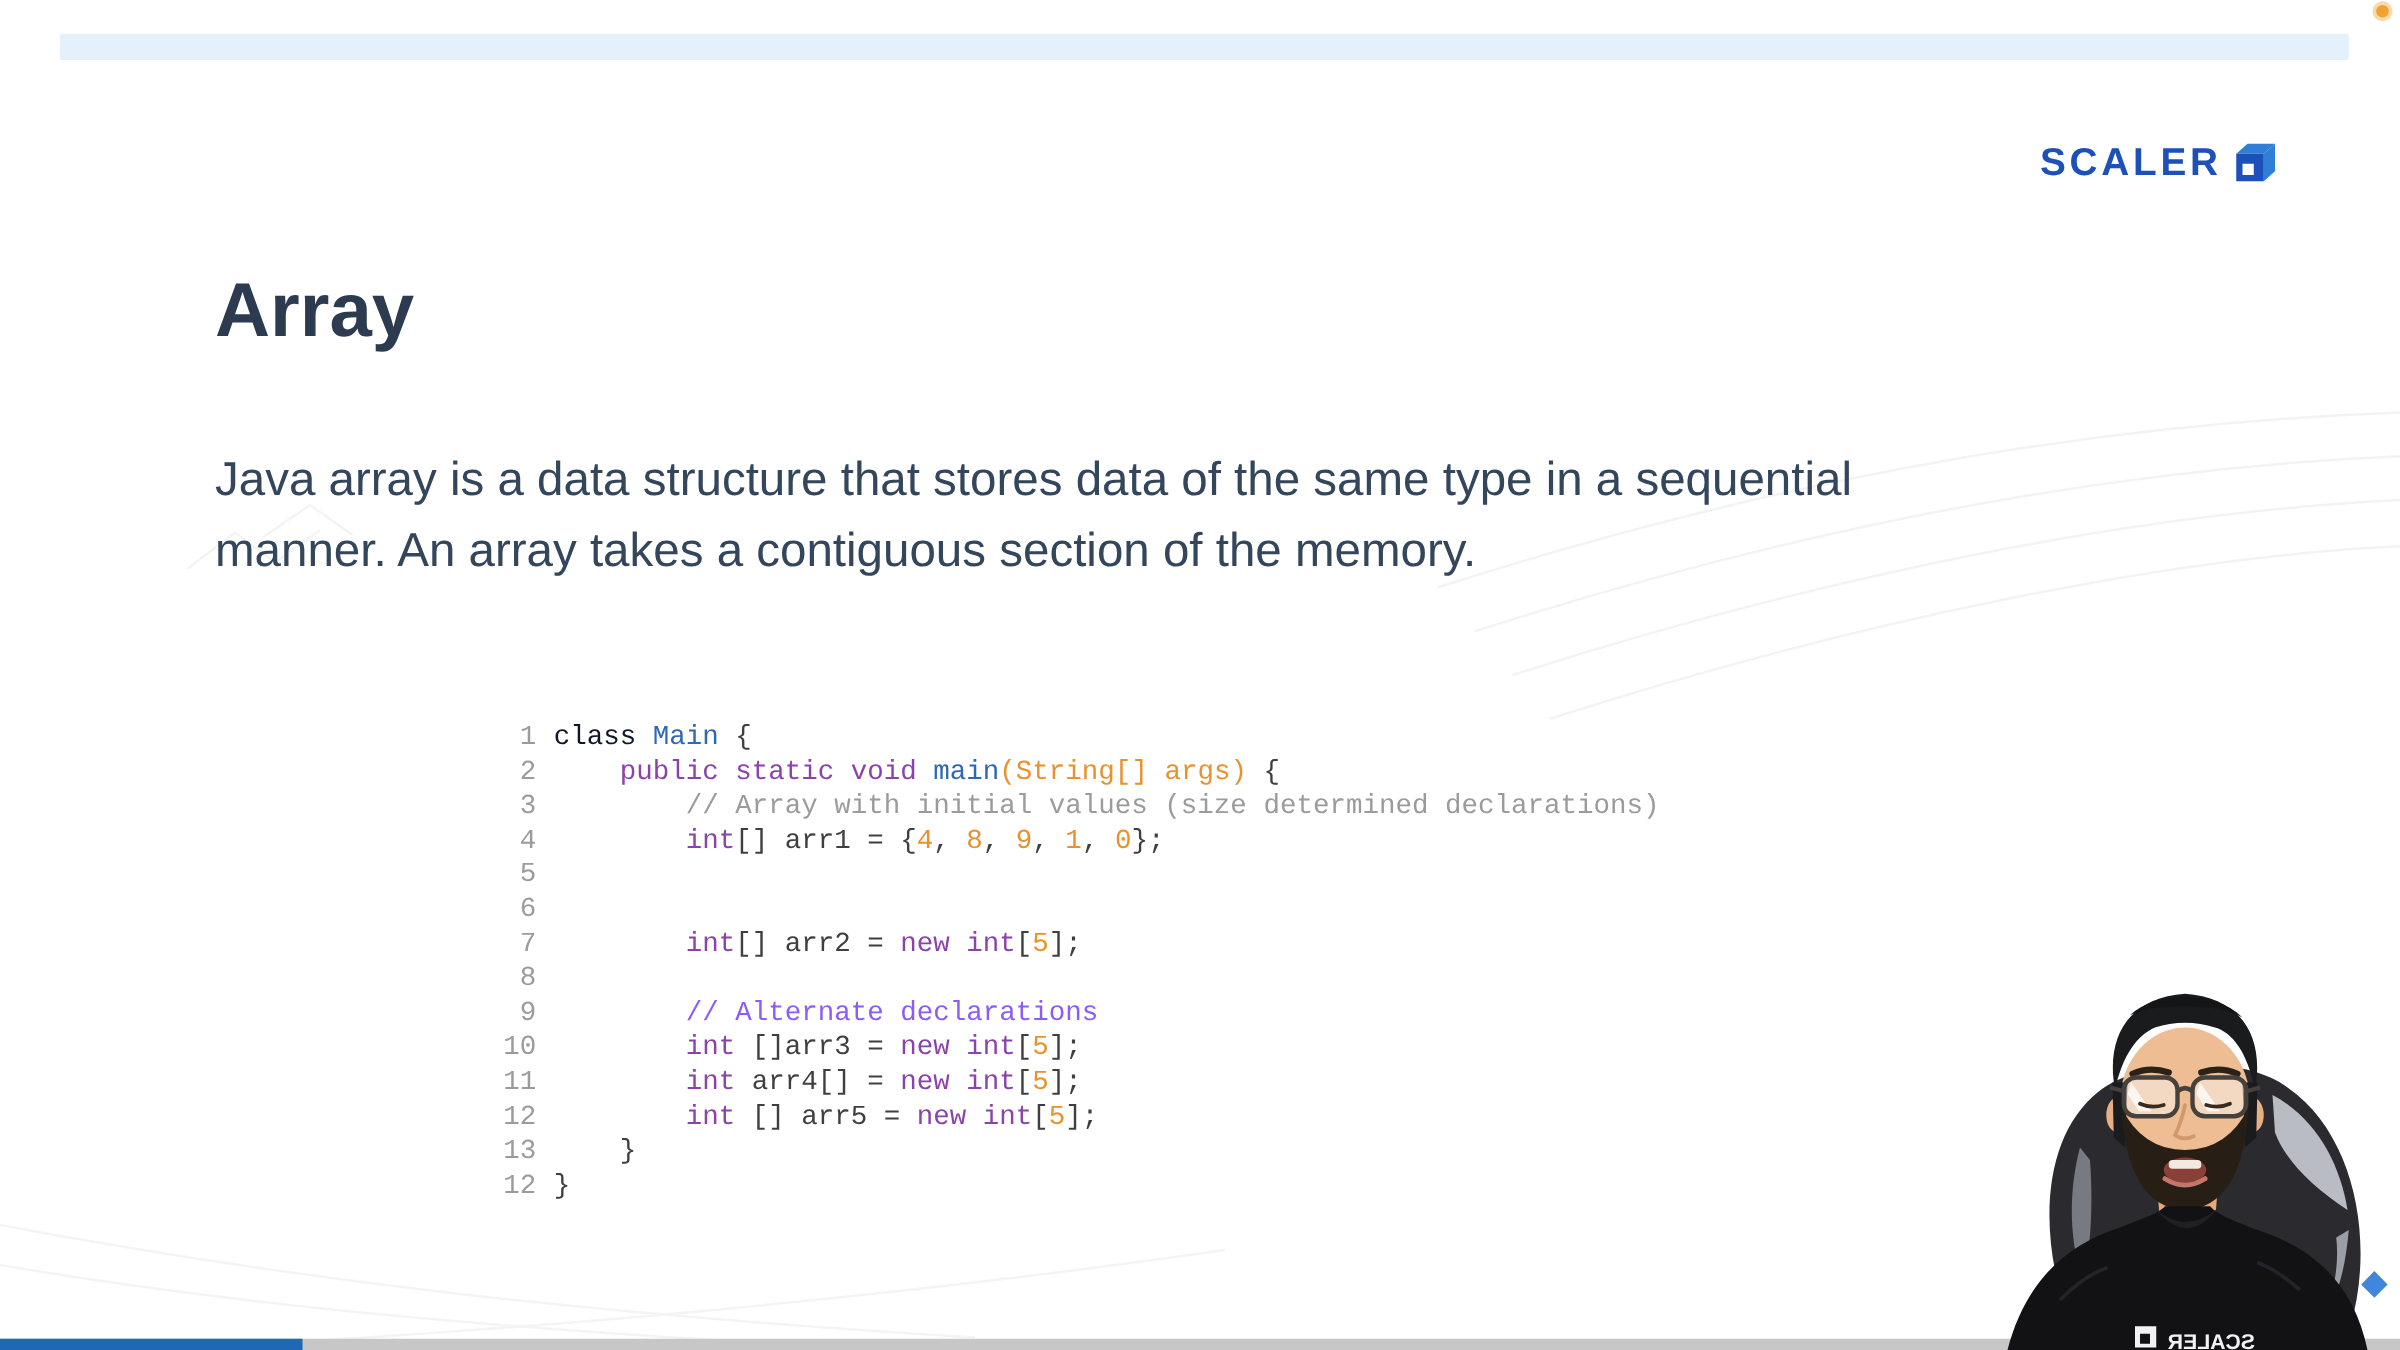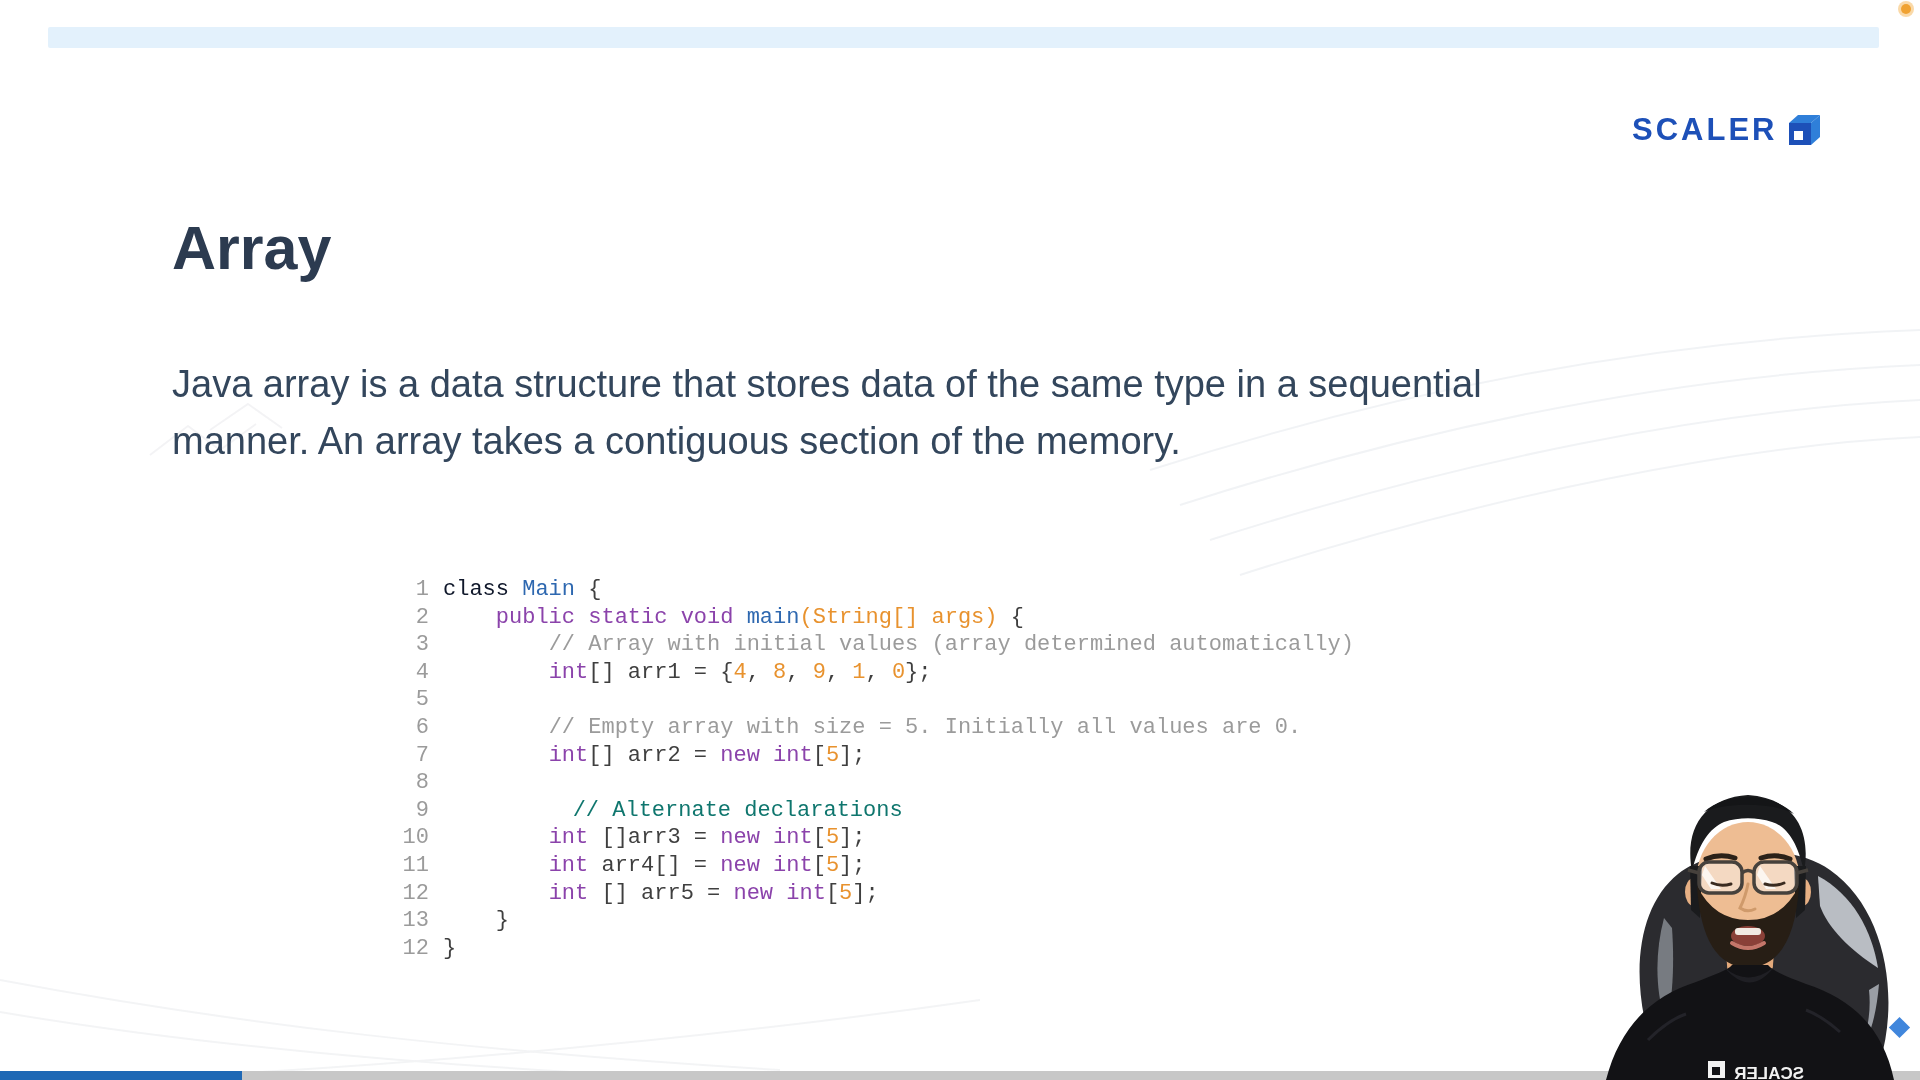"// Array with initial values" span { text: array determined automatically -> size determined declarations }
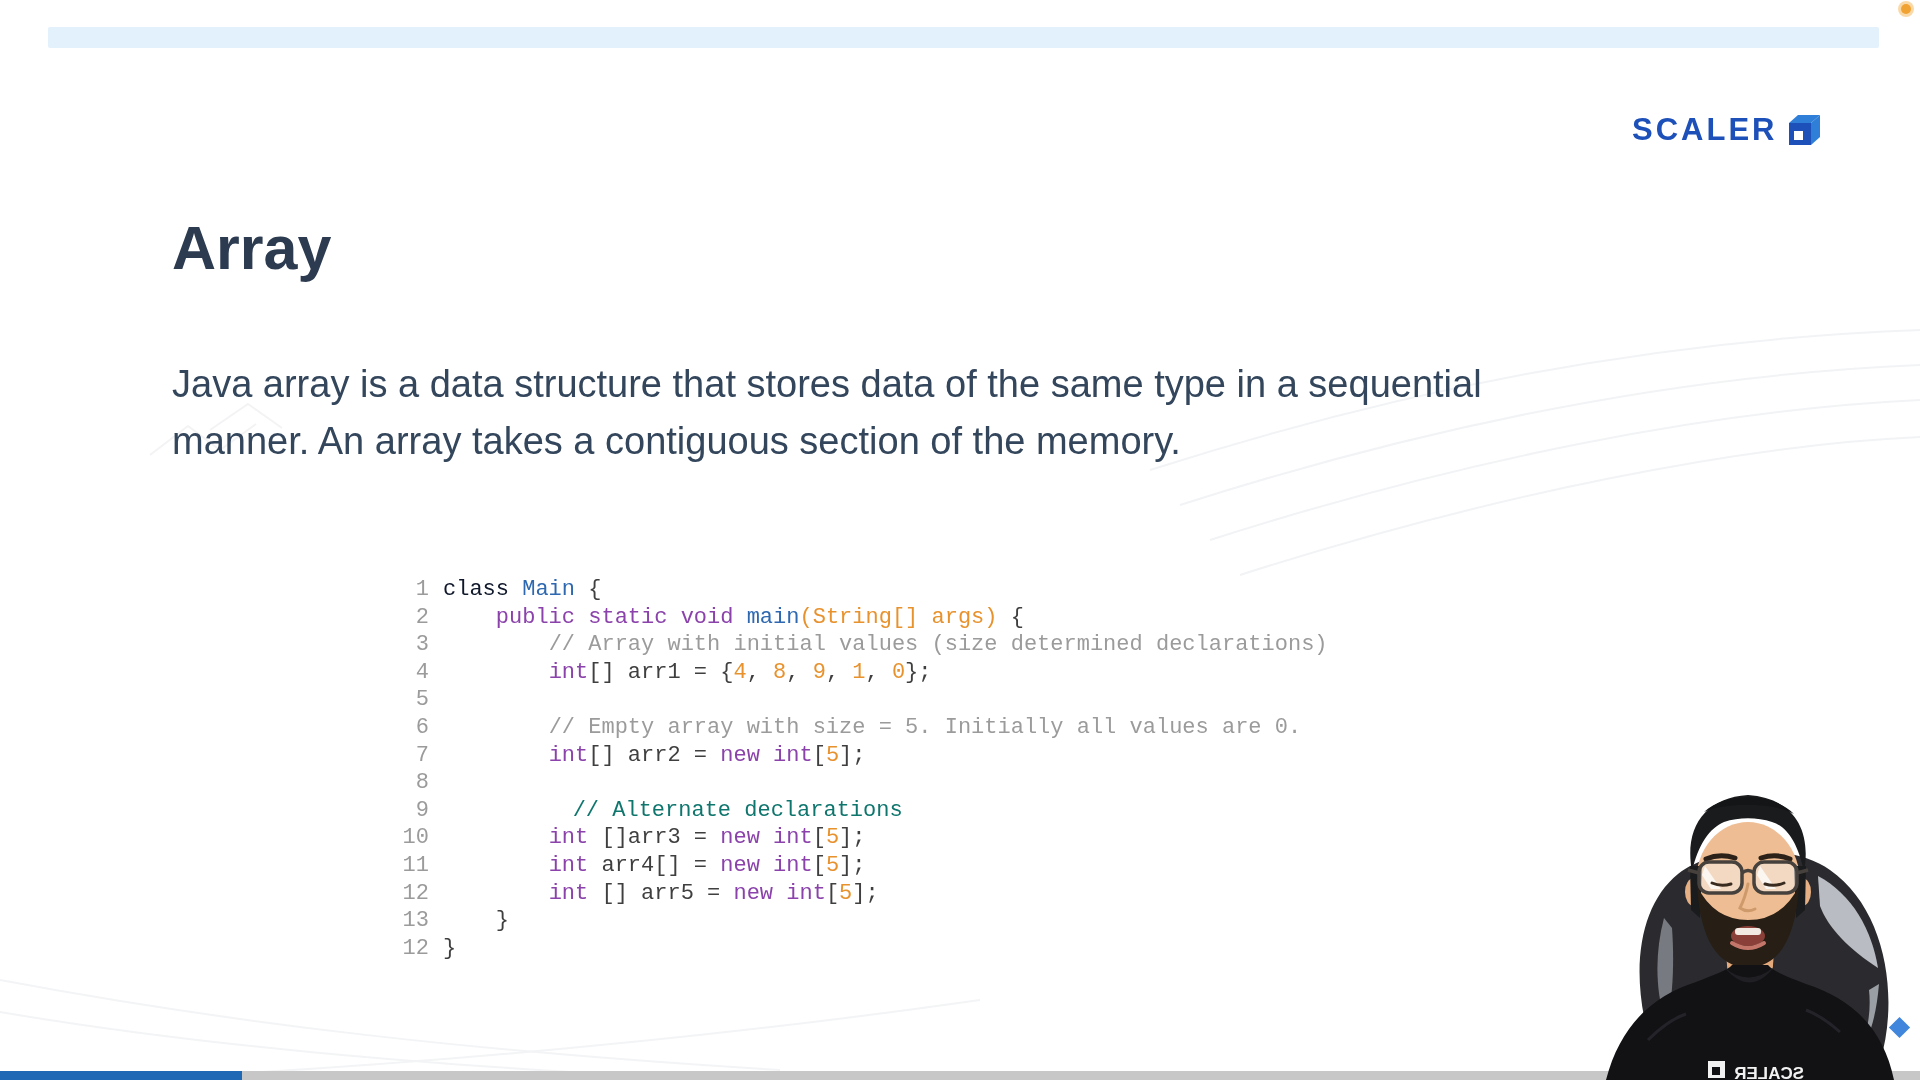"// Empty array with size" span { html: <span>// Empty array with size = 5. Initially all values are 0.</span> -> none }
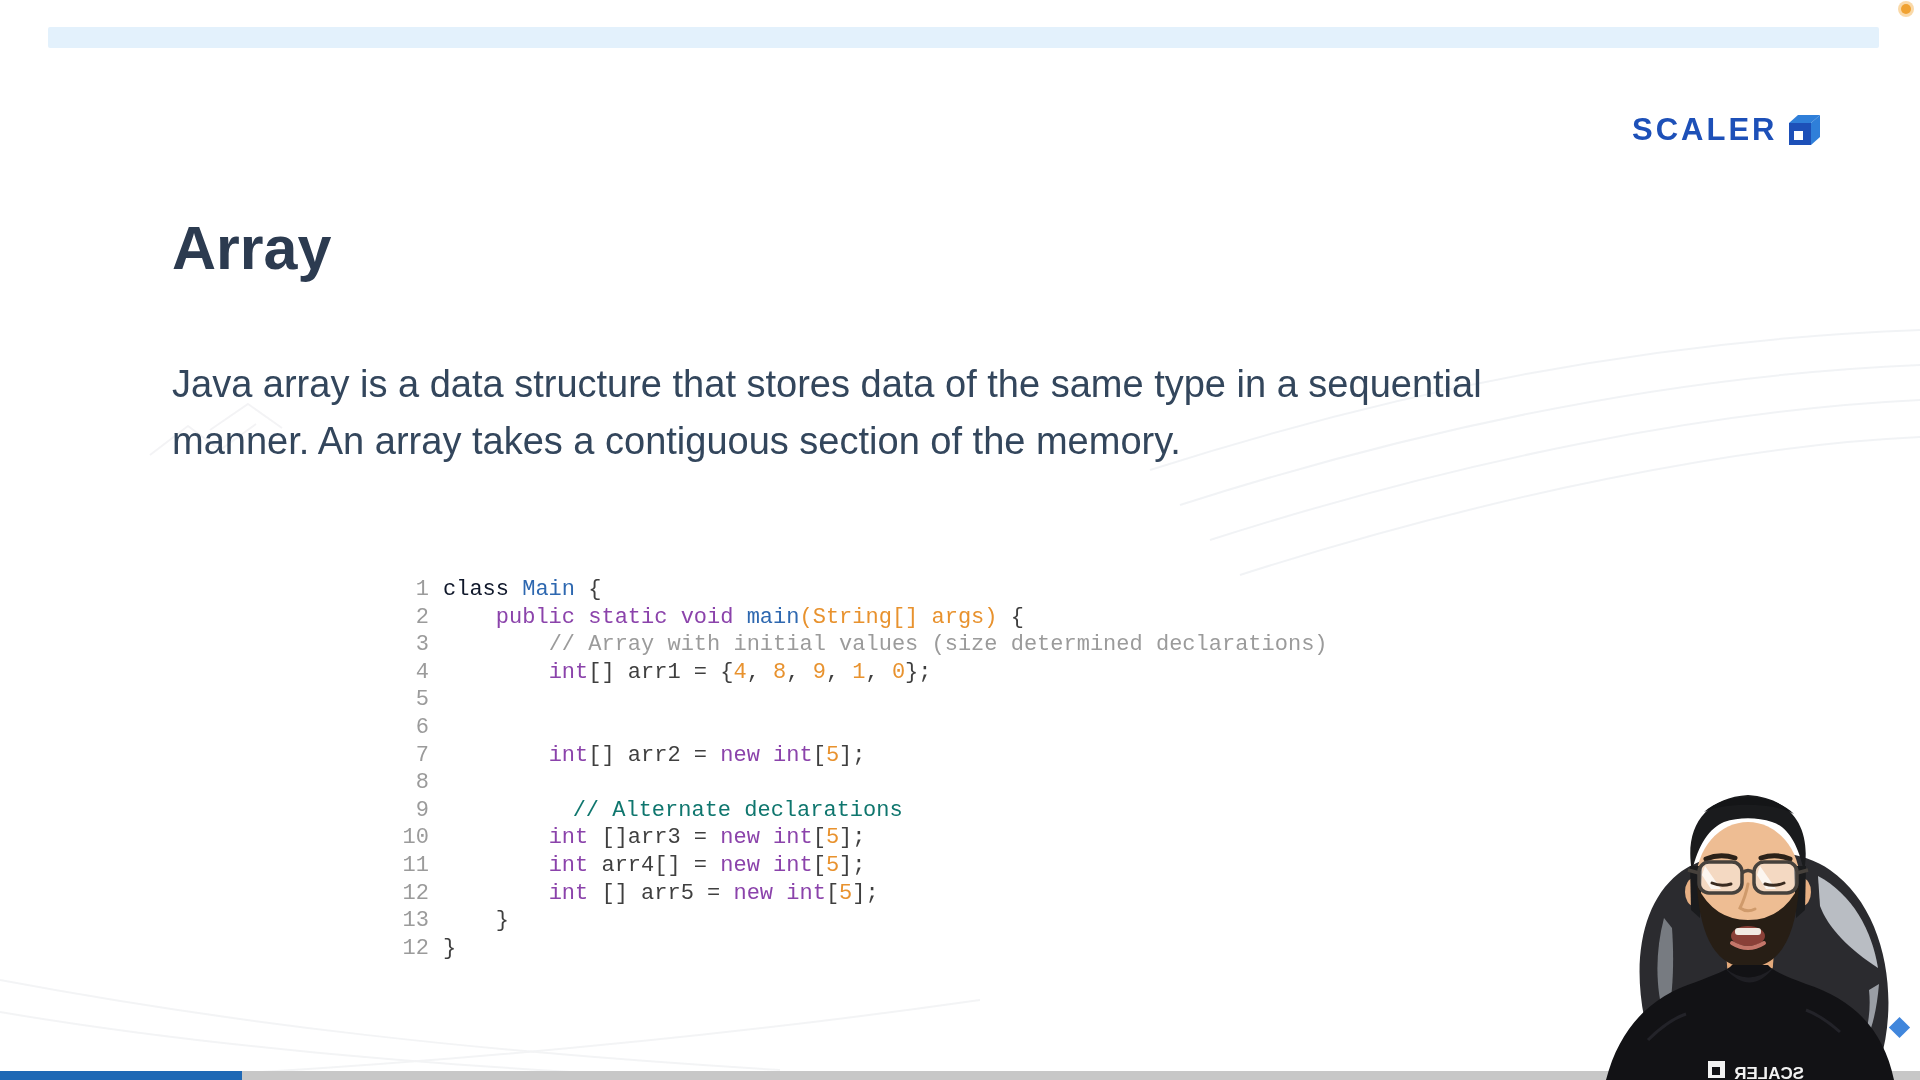"// Alternate declarations" span { color: #0f766e -> #8b5cf6; margin-left: 24px -> none }
